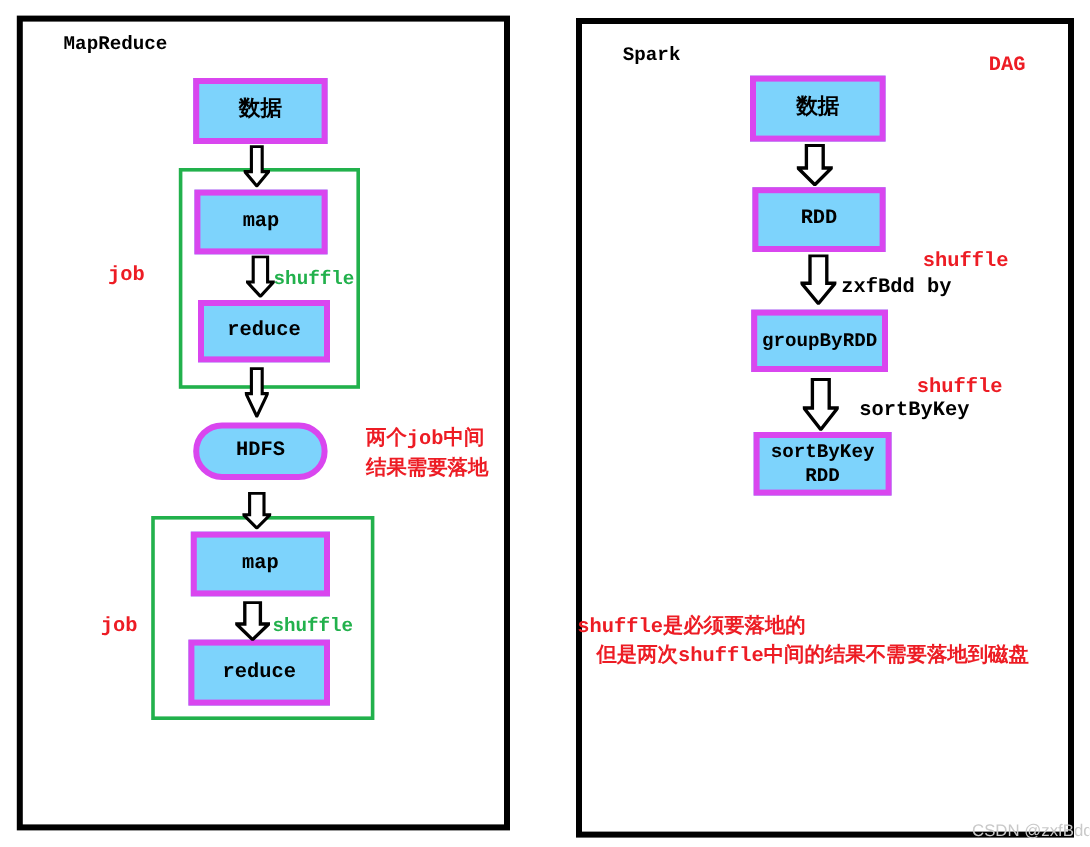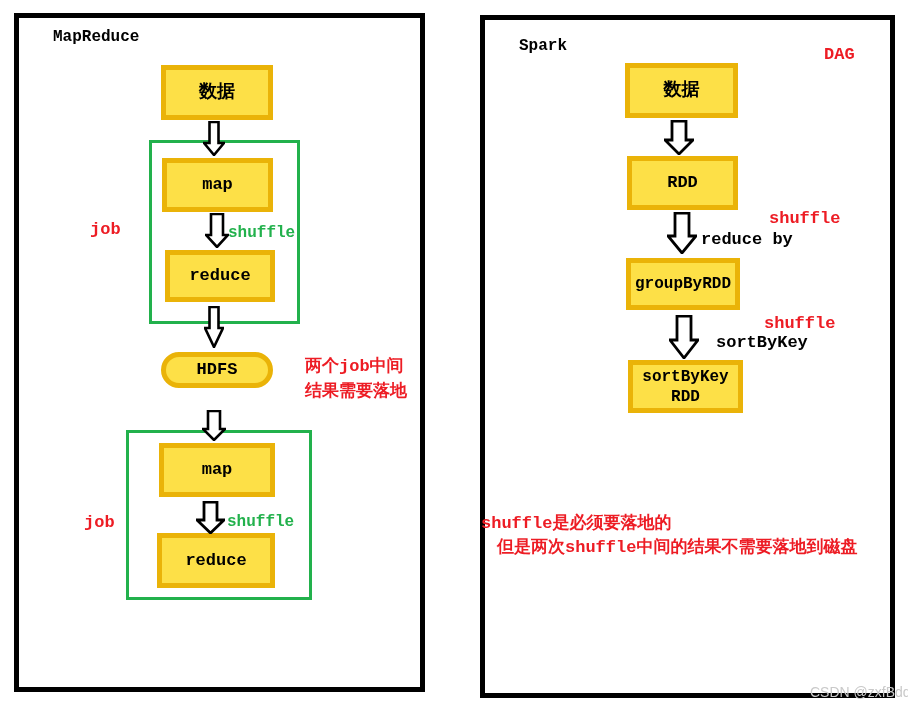"数据" .node { background: #fde047 -> #7dd3fc; border: 5px solid #eab308 -> 5px solid #d946ef }
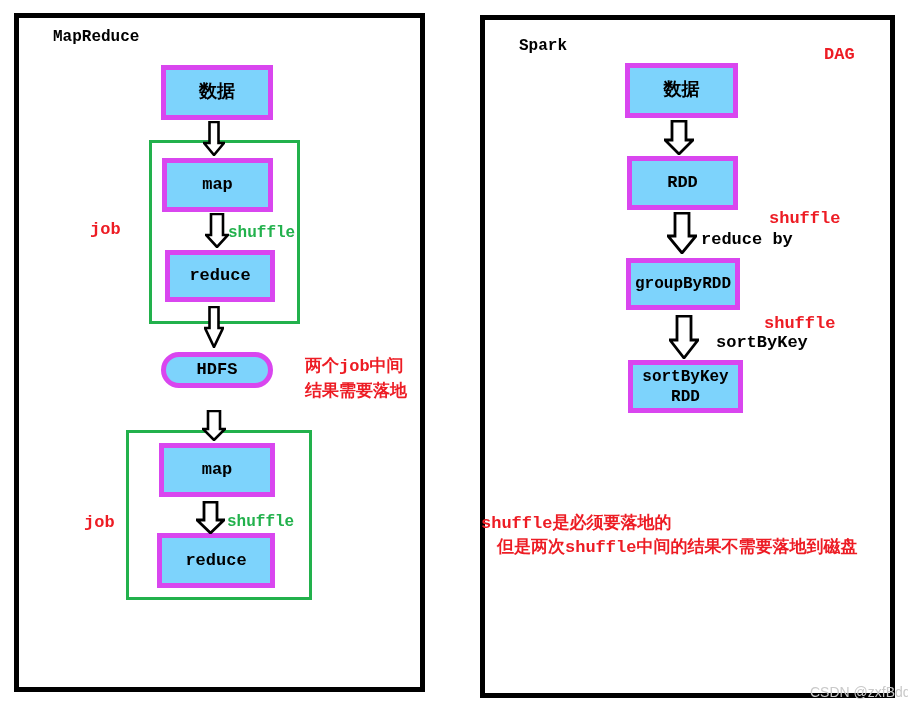"reduce by" div.lbl { text: reduce -> zxfBdd }
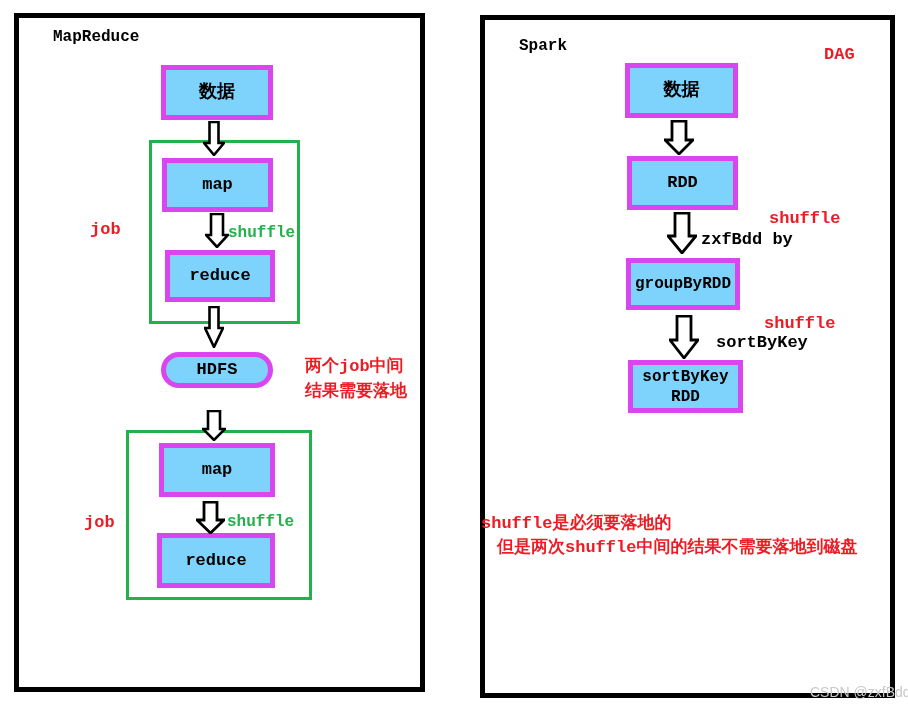"HDFS" div.node { height: 36px -> 48px }
